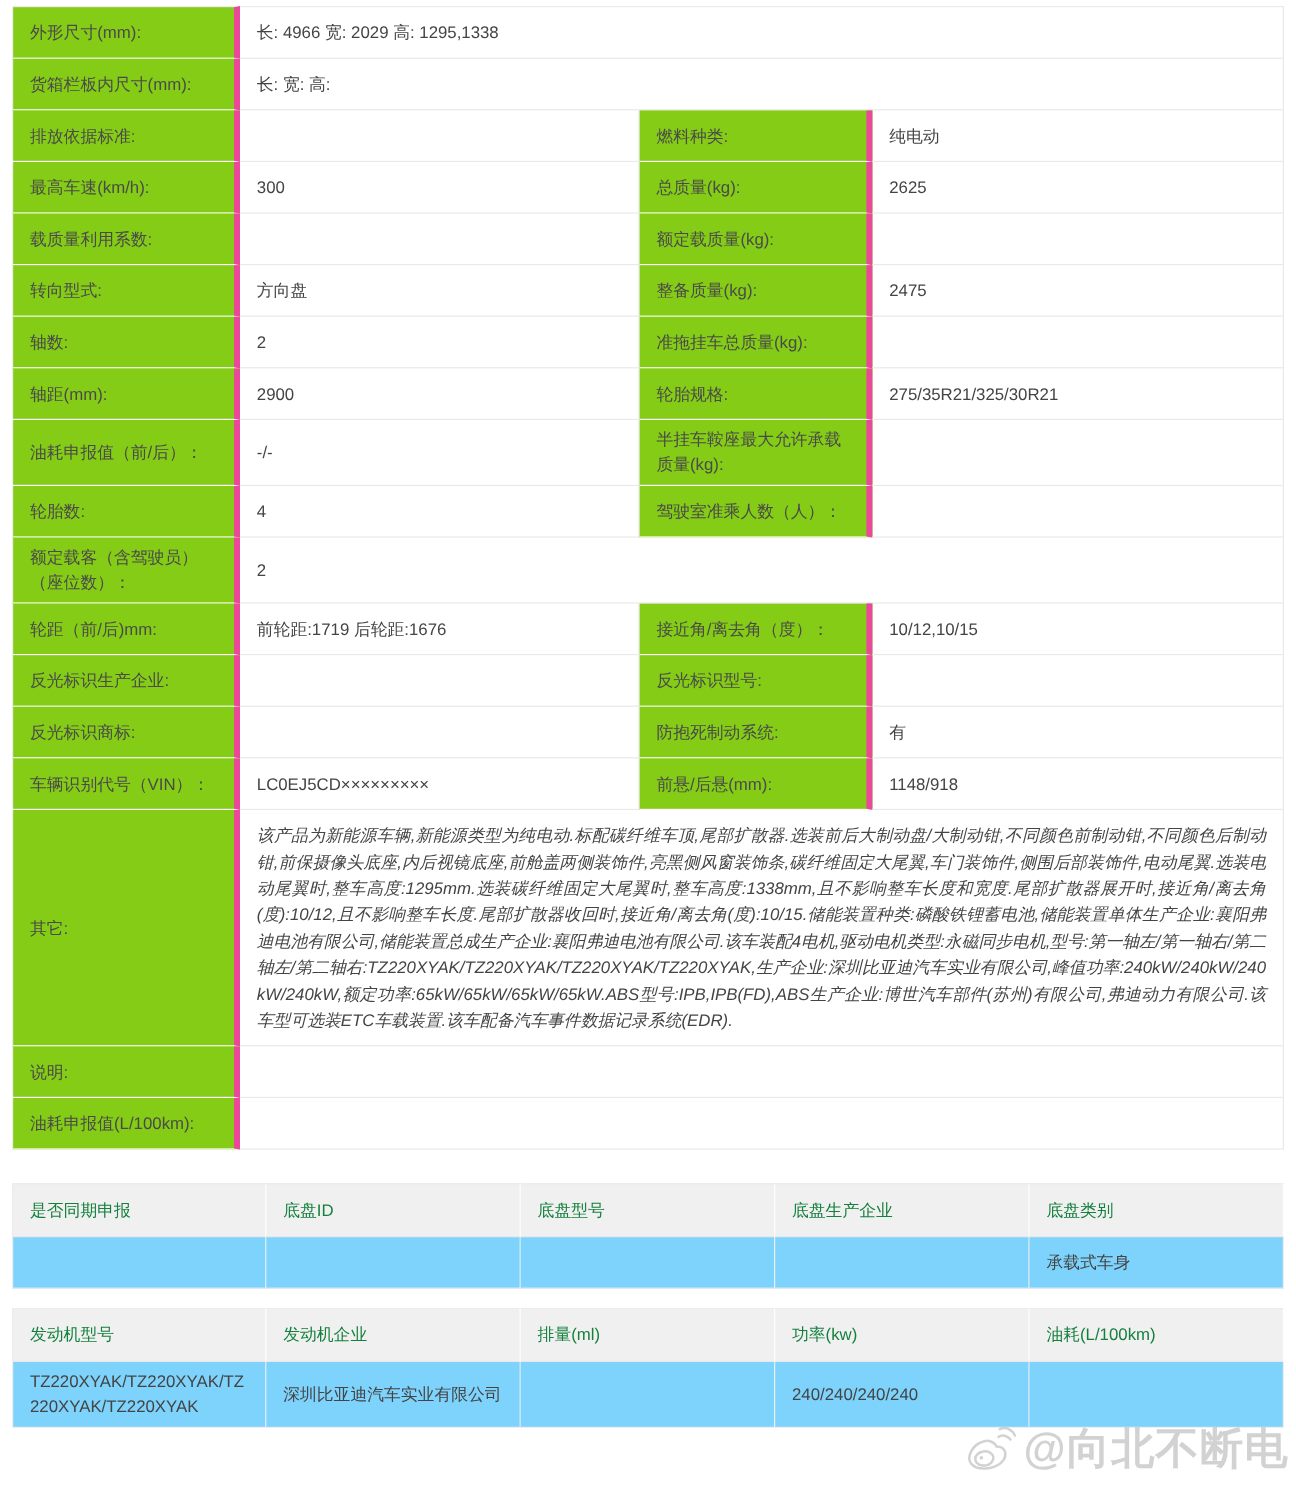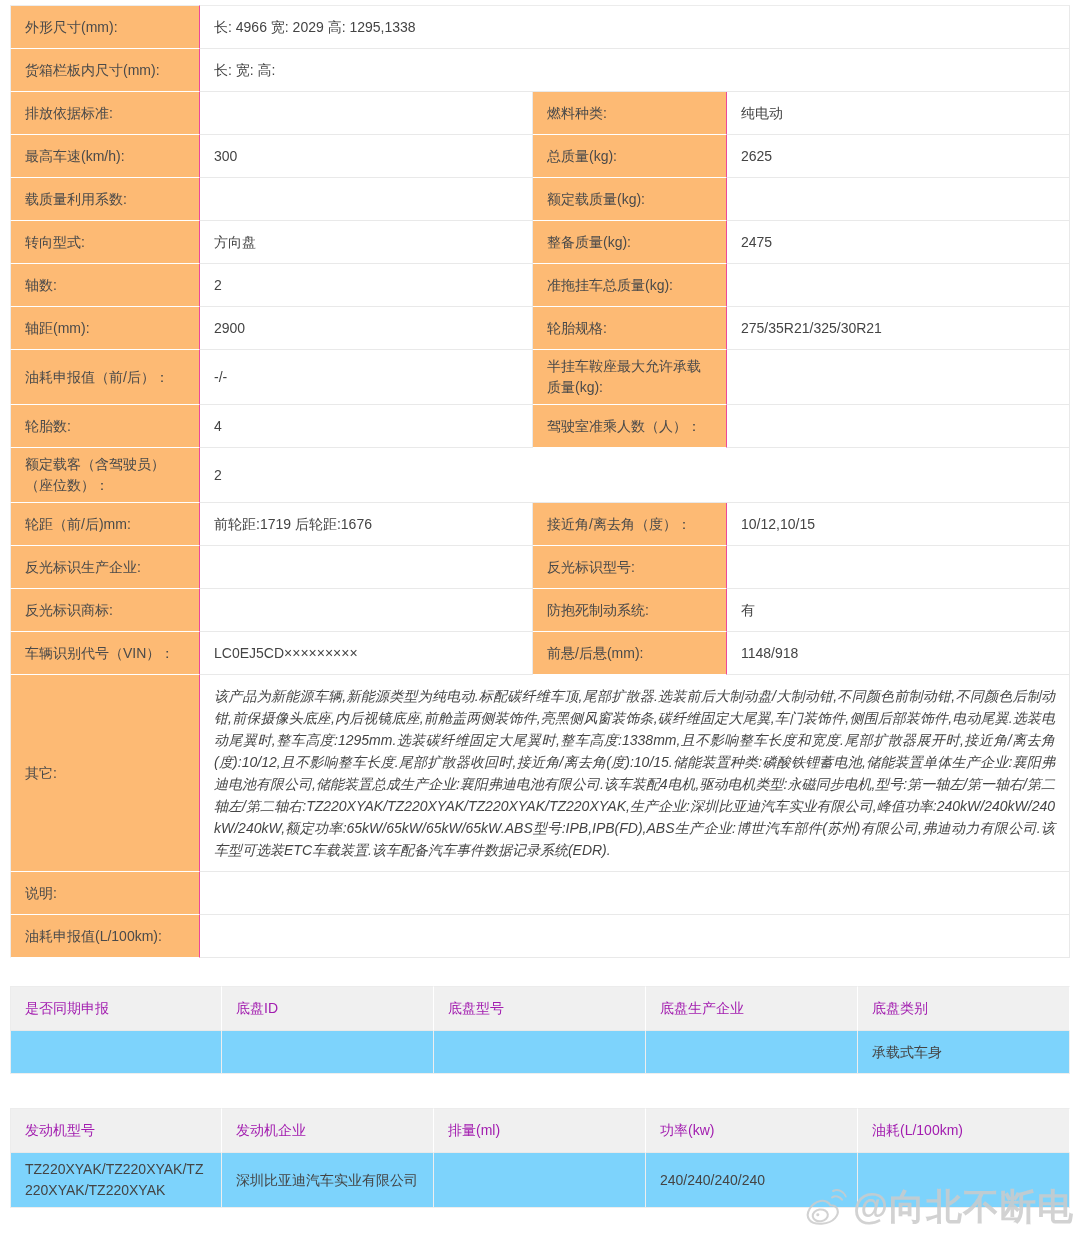"外形尺寸(mm):" .spec td.lbl { background: #fdba74 -> #84cc16; border-right: 1px solid #ec4899 -> 5px solid #ec4899 }
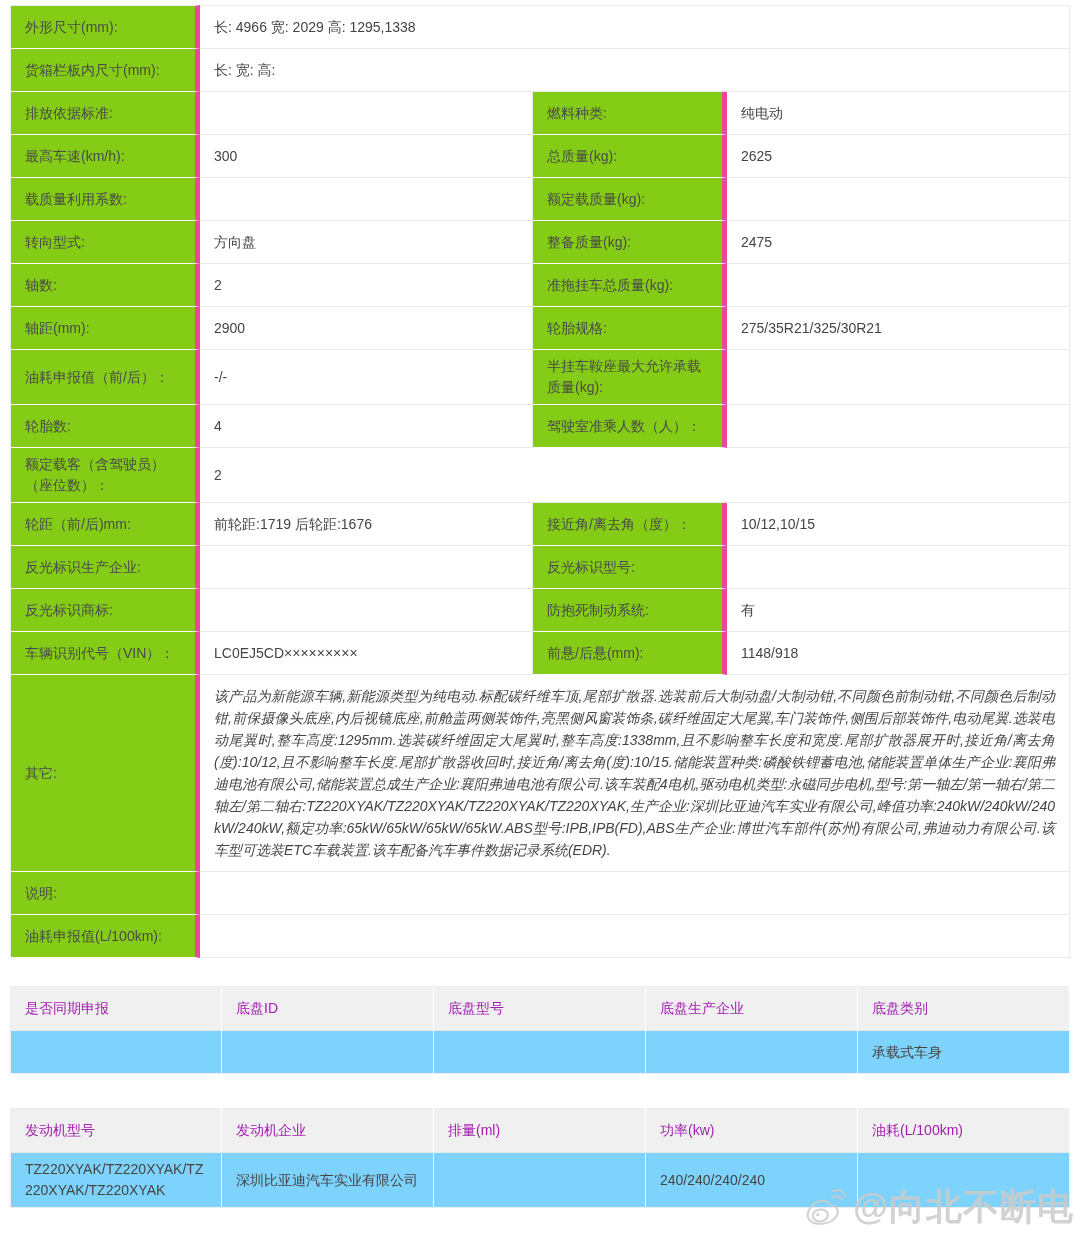"是否同期申报" .sub th { color: #a21caf -> #15803d }
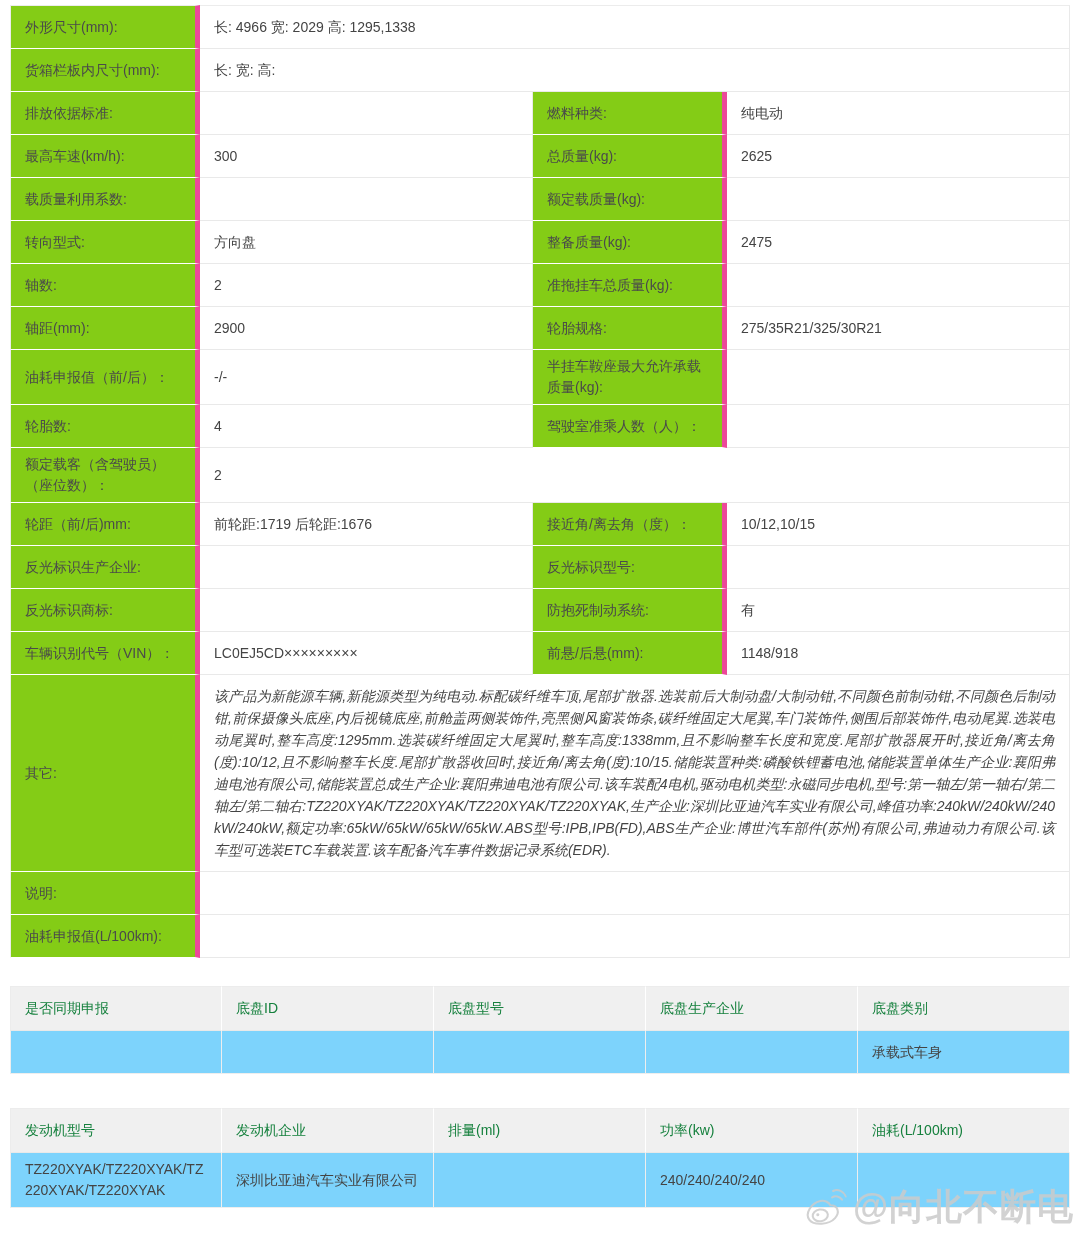"发动机型号" .sub2 { margin-top: 34px -> 16px }
